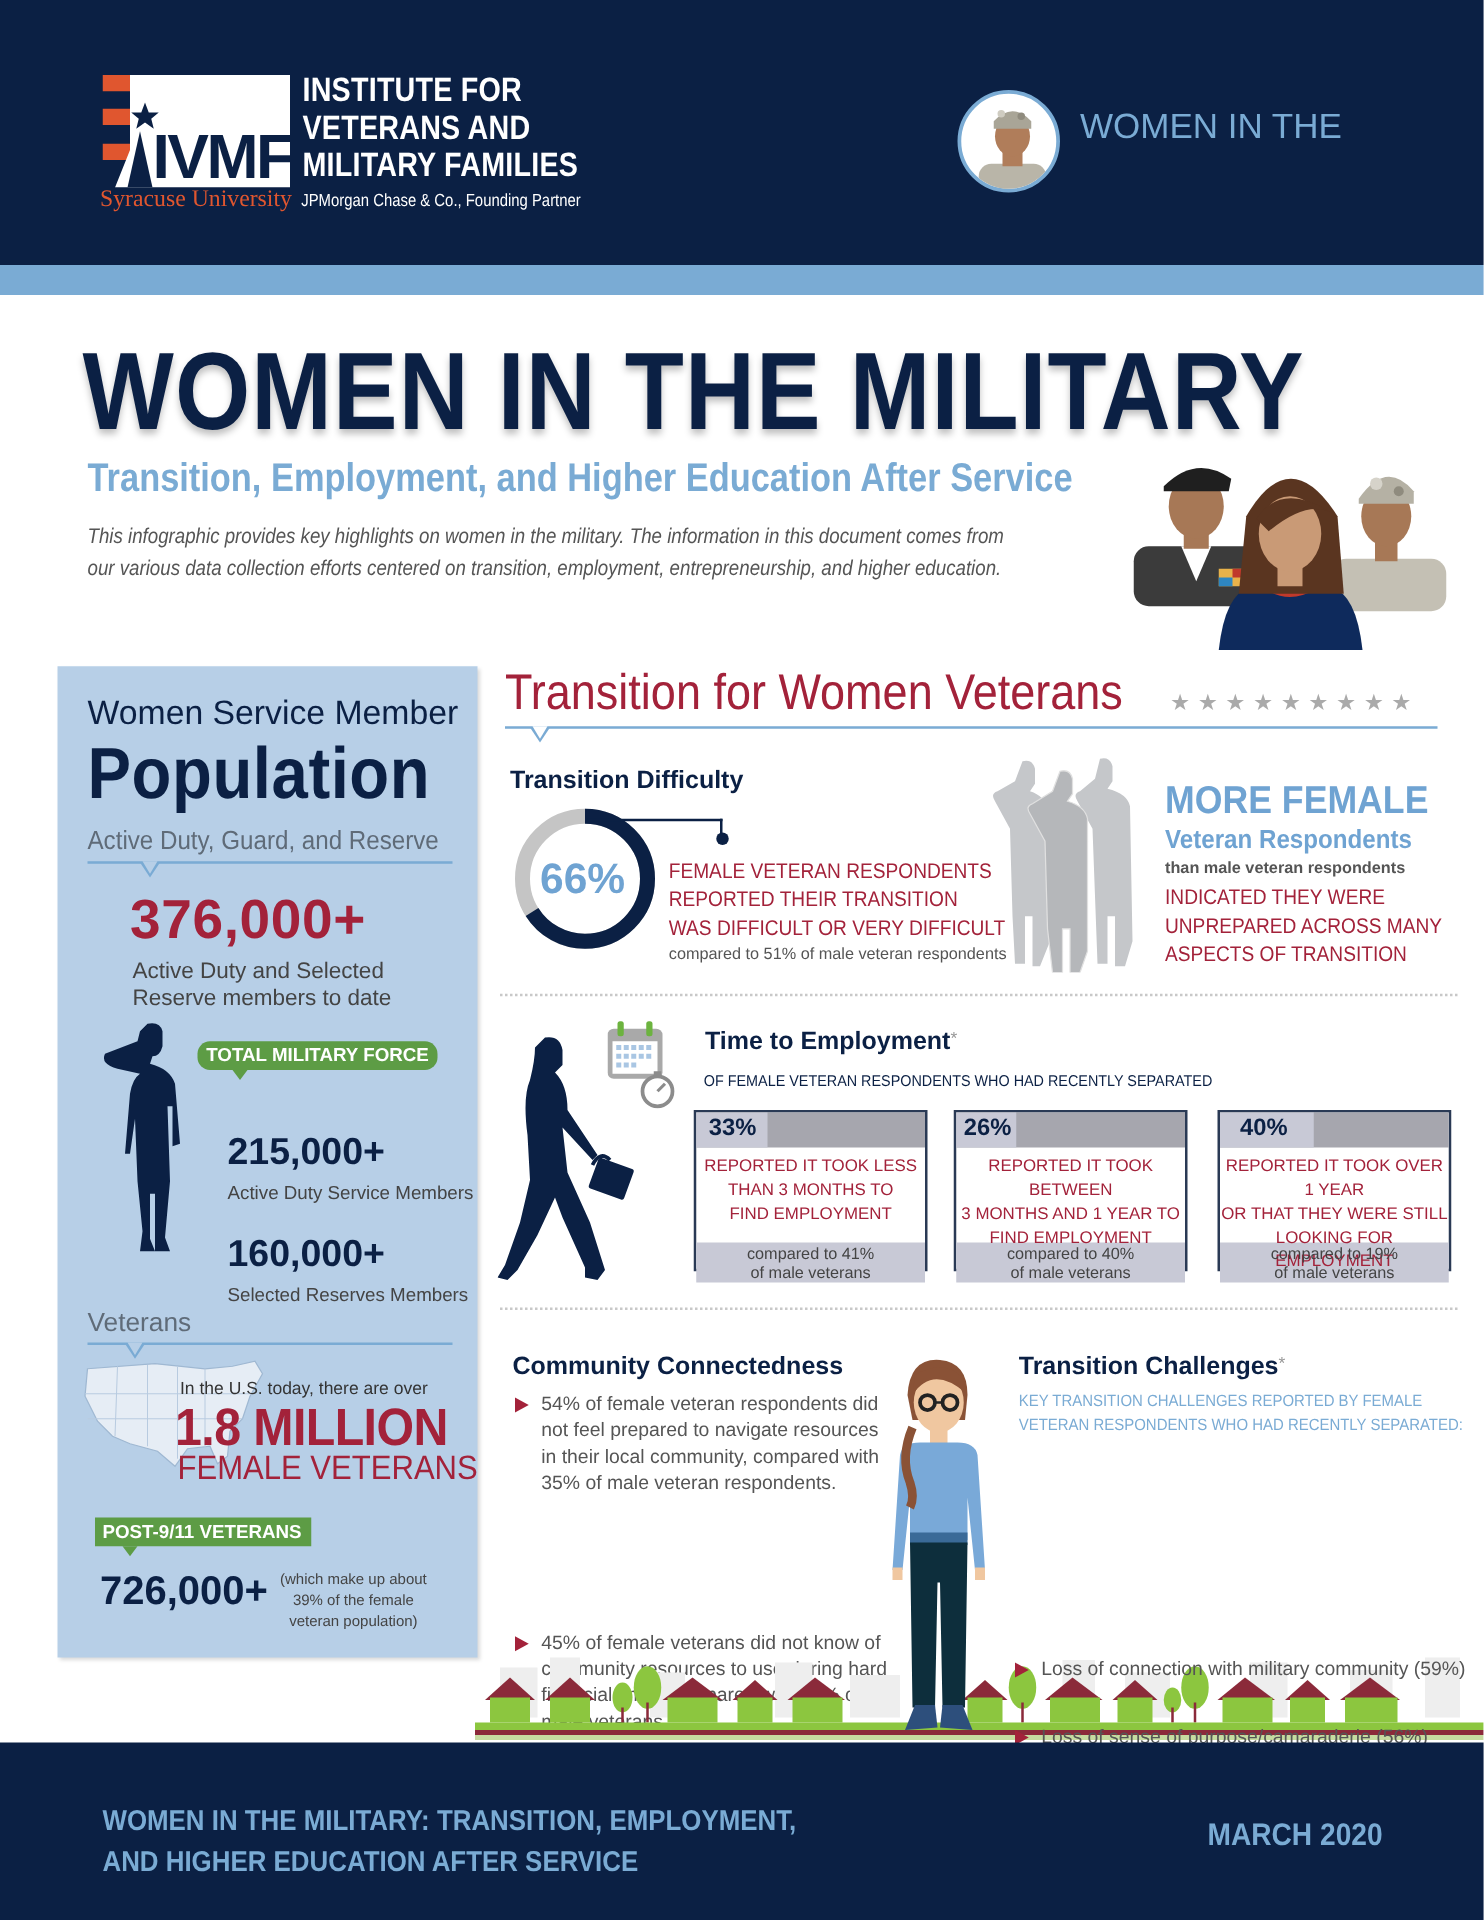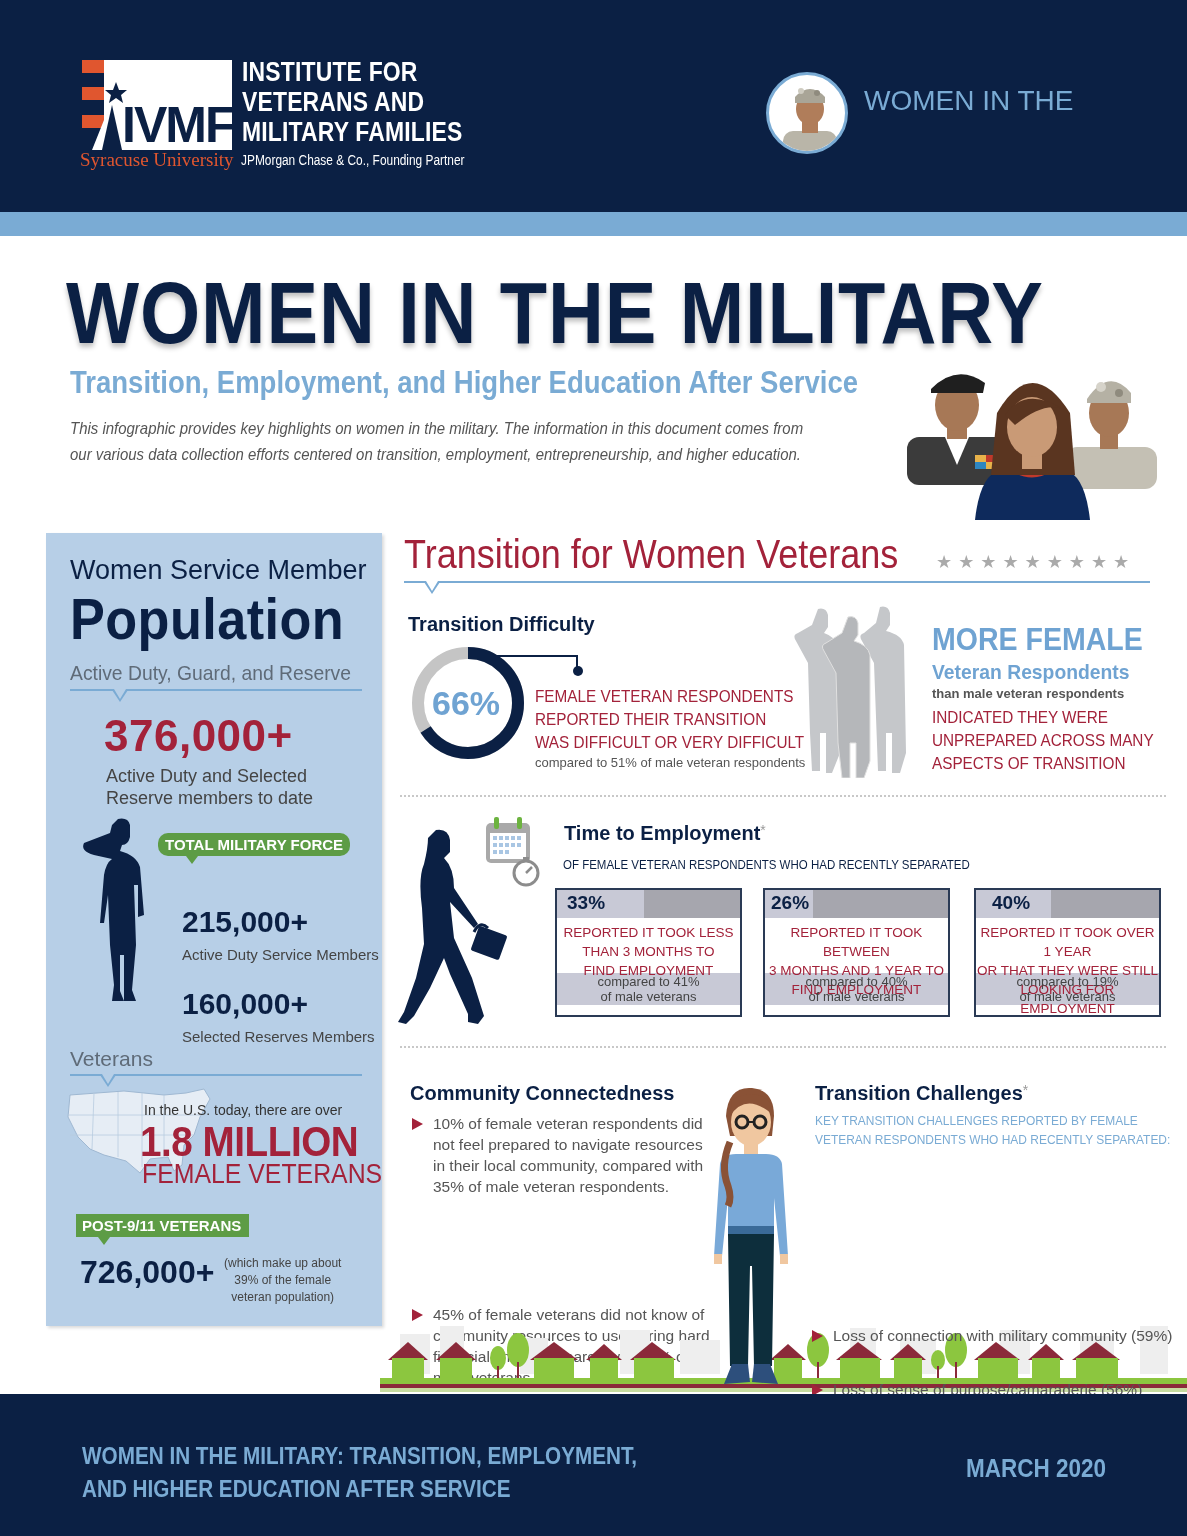"33%" div.pct { width: 87px -> 57px }
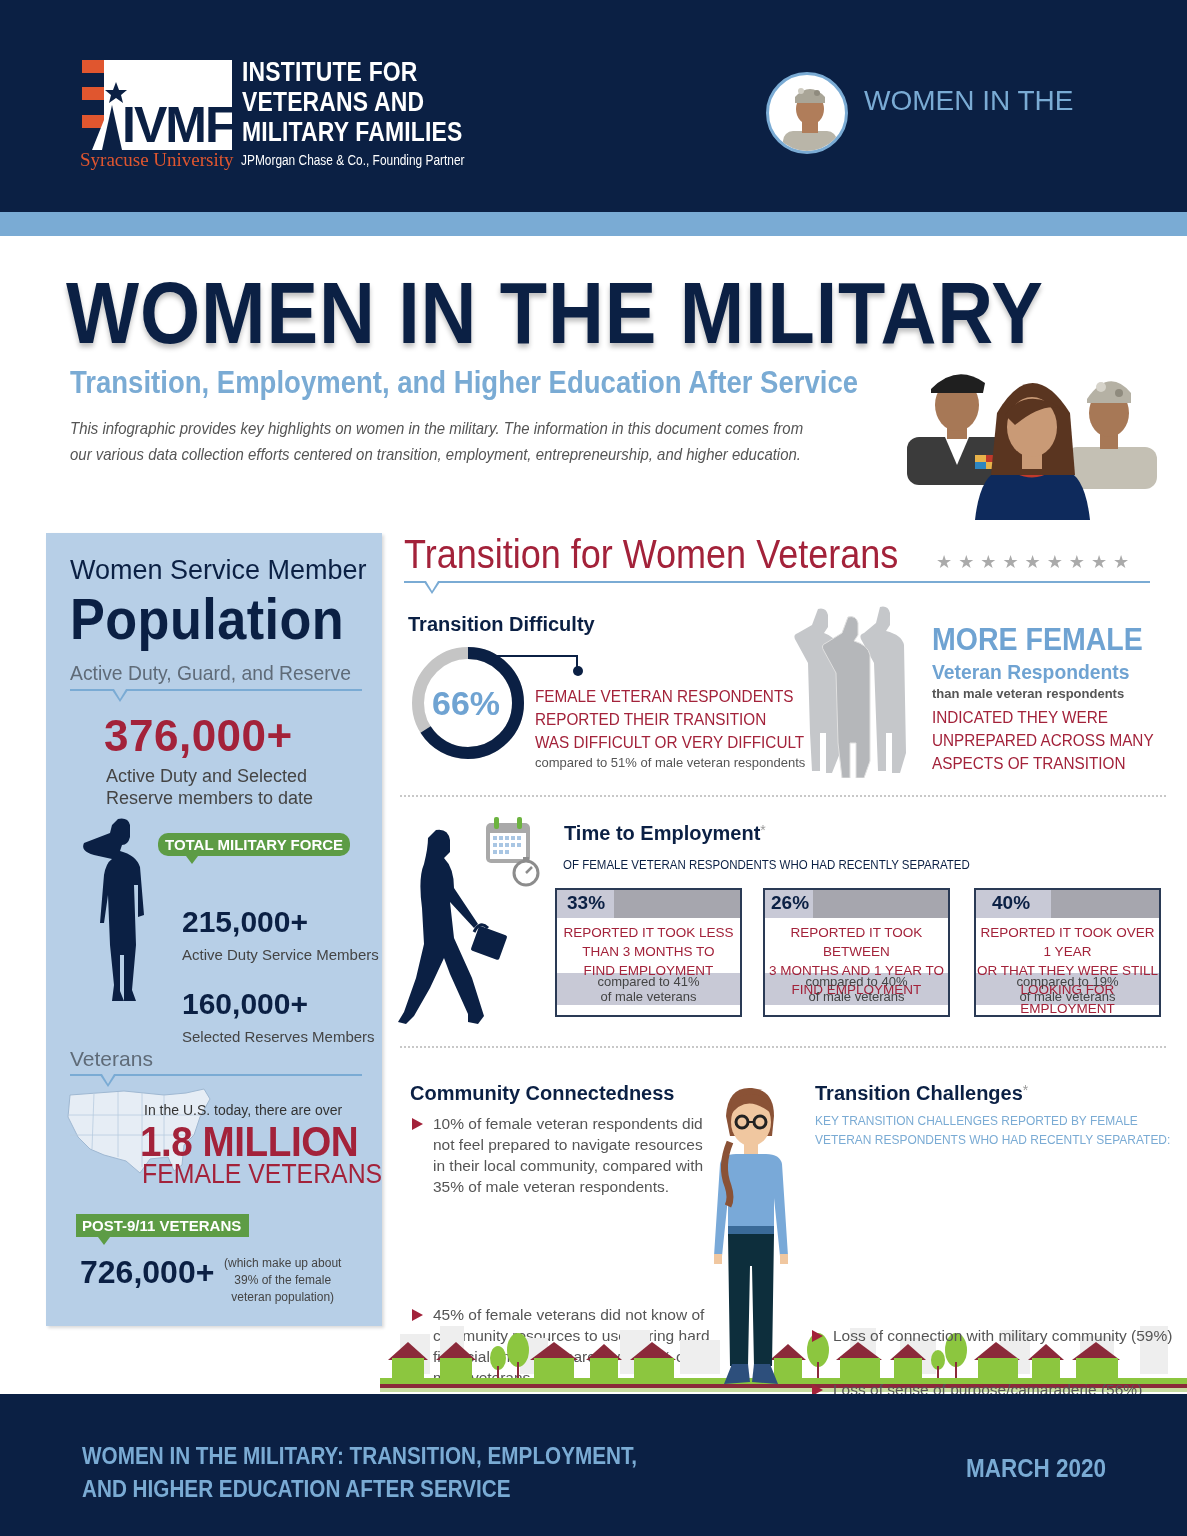"REPORTED IT TOOK LESS" .emp-card .body { height: 55px -> 76px }
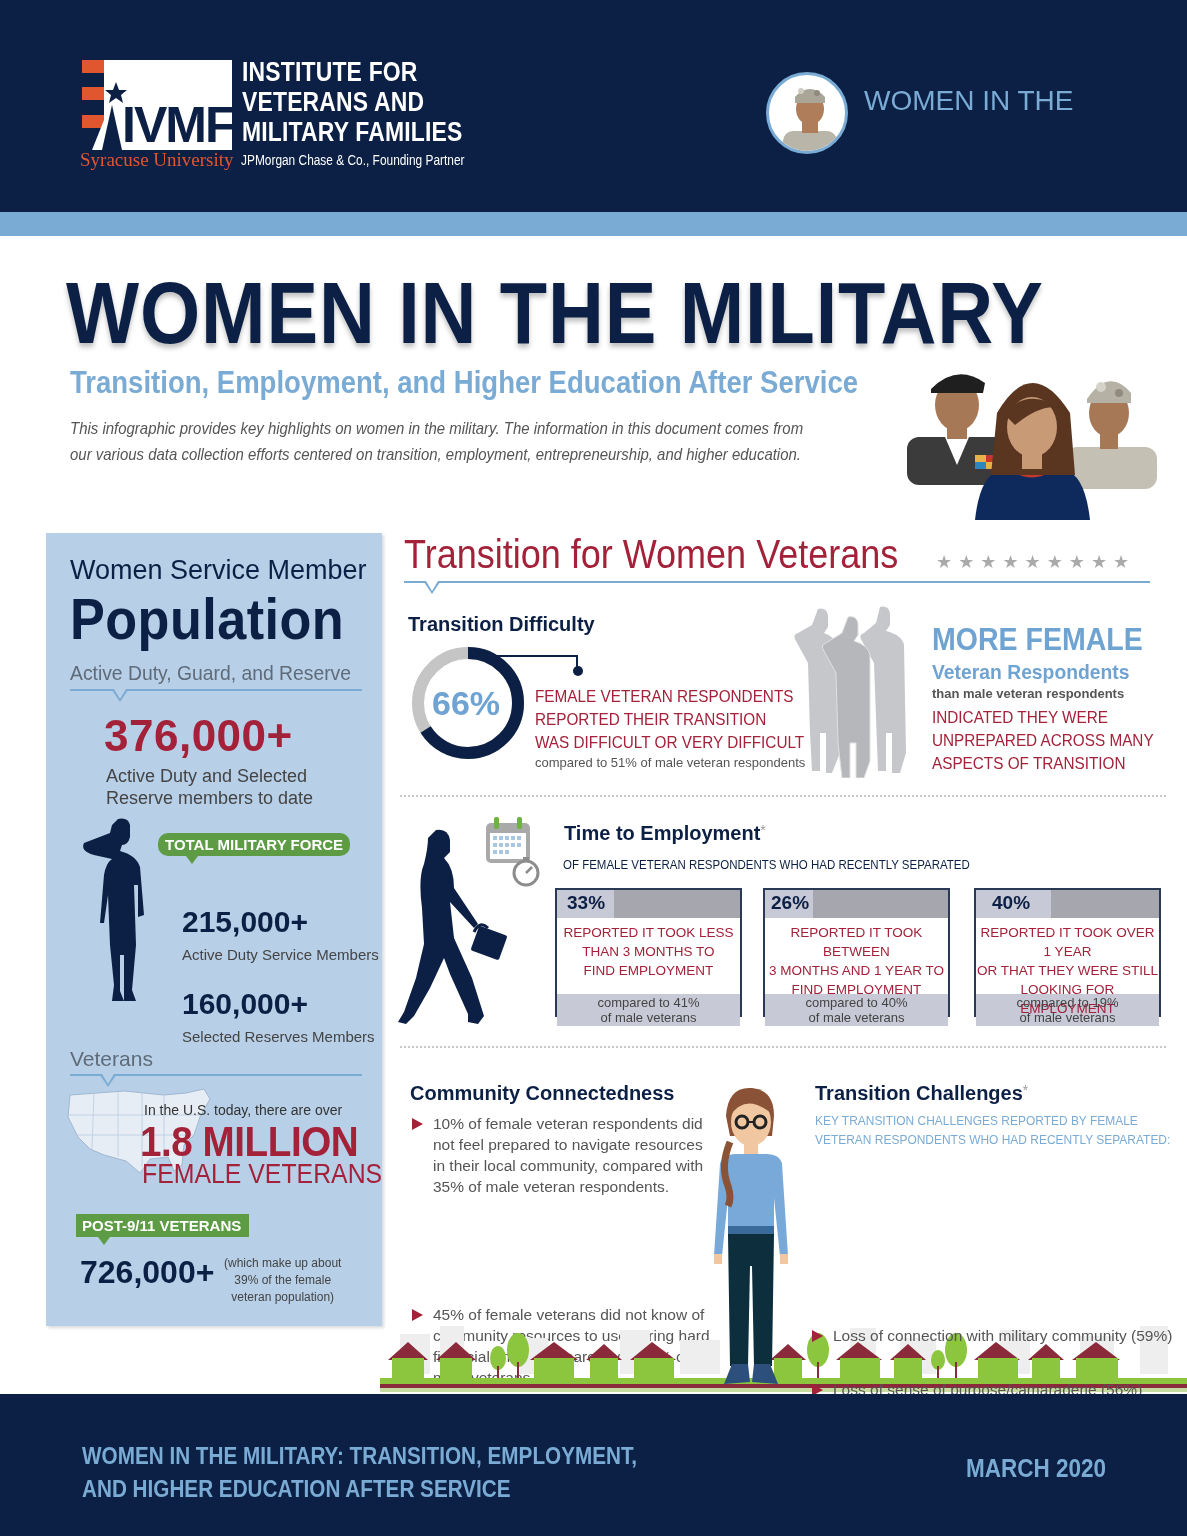"10% of female veteran respondents" div { text: 10% -> 54% }
